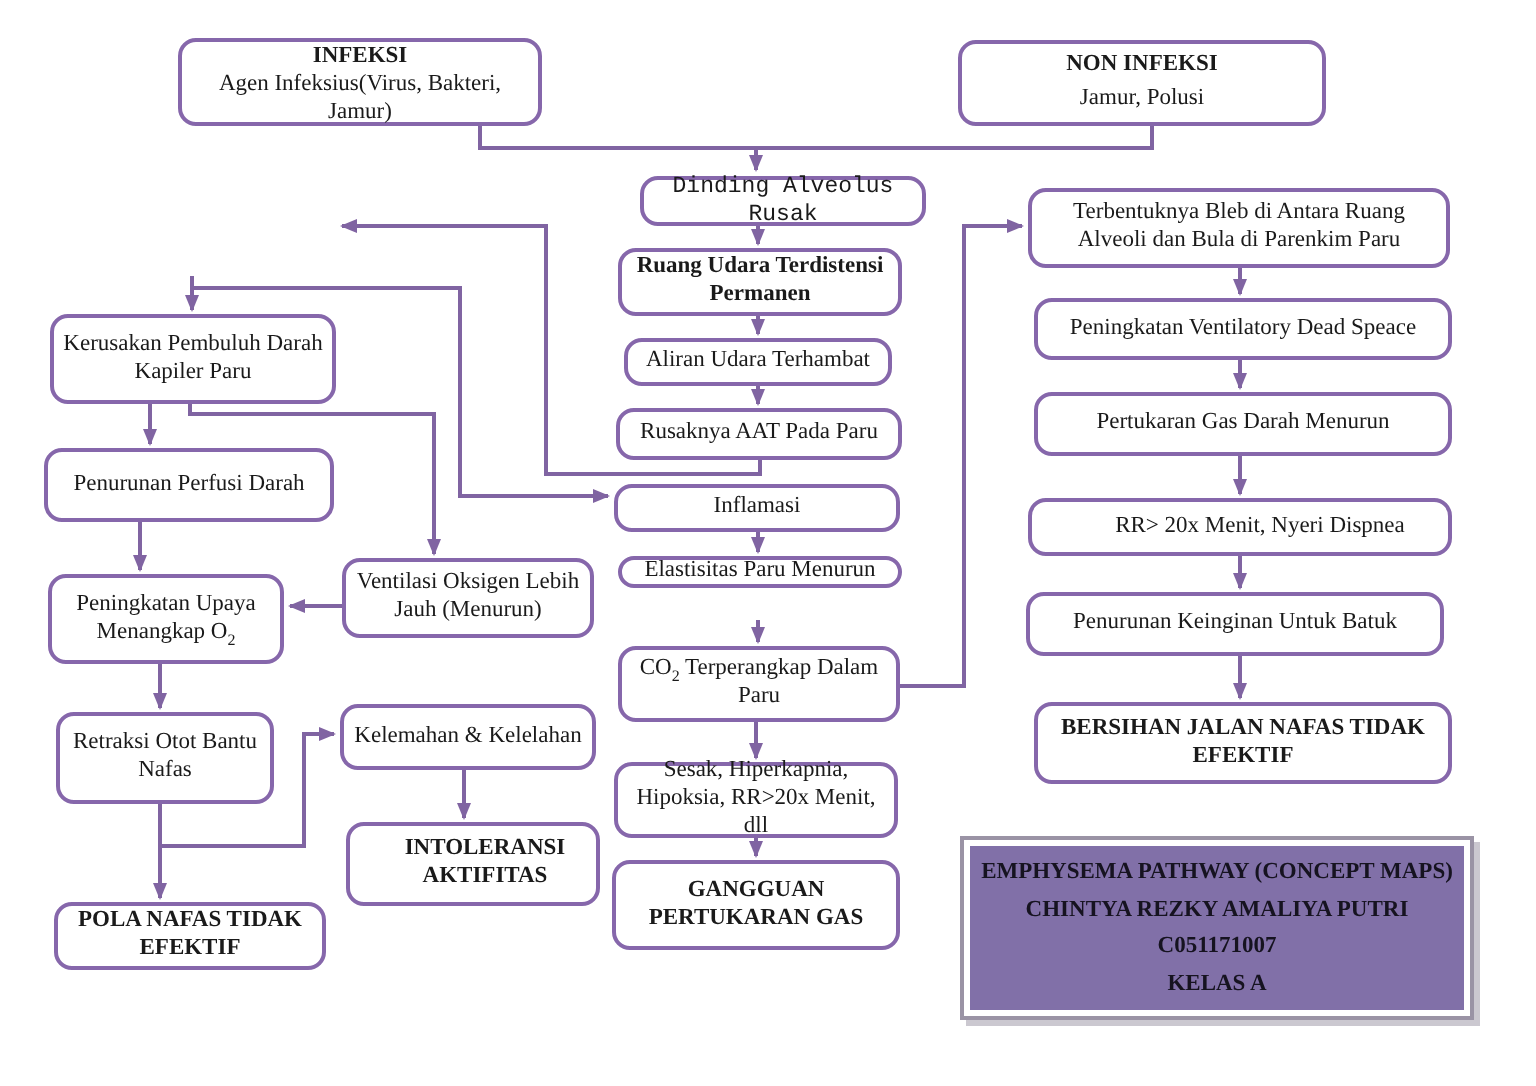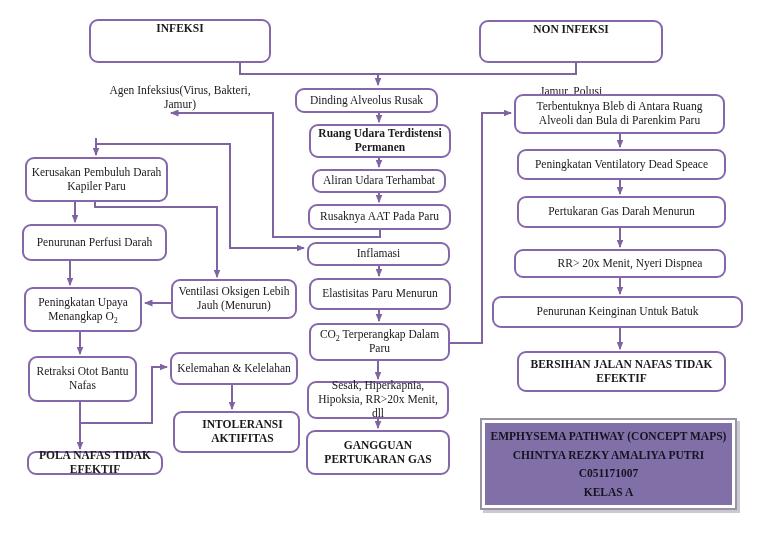"INFEKSI" .node.two-line { gap: 48px -> none }
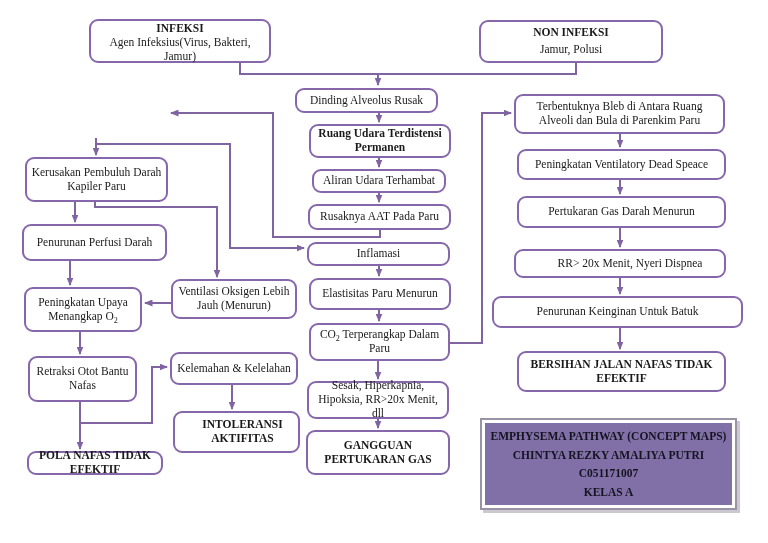"Dinding Alveolus Rusak" div.node { font-family: none -> Liberation Mono, monospace; left: 295px -> 320px }
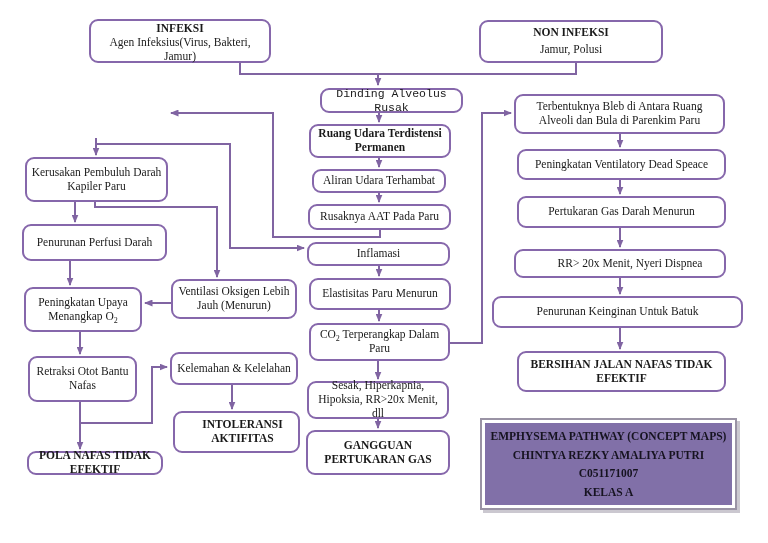"Elastisitas Paru Menurun" div.node { height: 32px -> 16px }
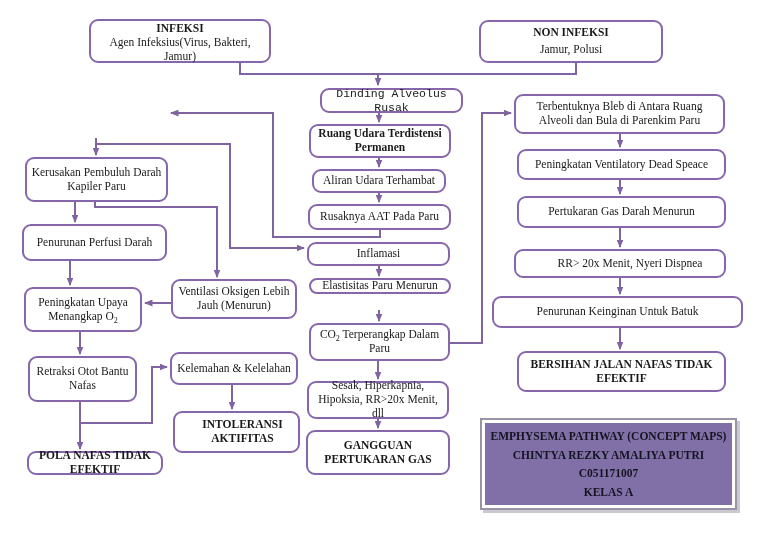"Penurunan Keinginan Untuk Batuk" div.node { left: 492px -> 513px; width: 251px -> 209px }
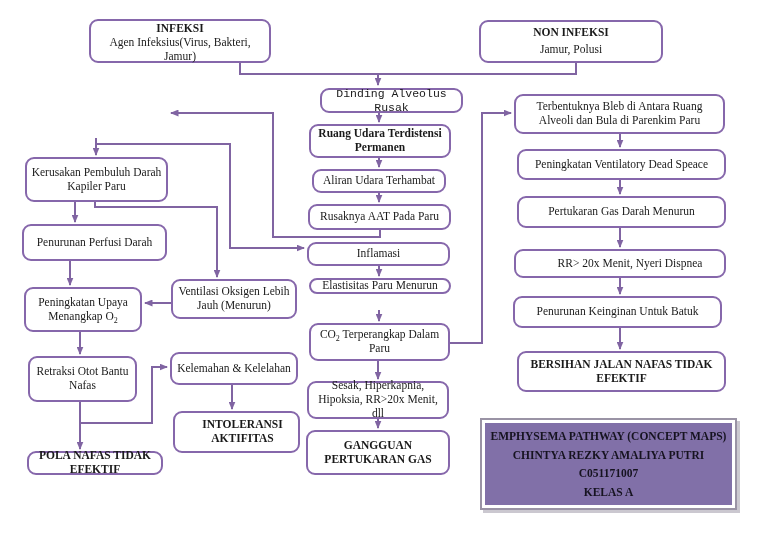"POLA NAFAS TIDAK EFEKTIF" div.node { height: 24px -> 34px }
